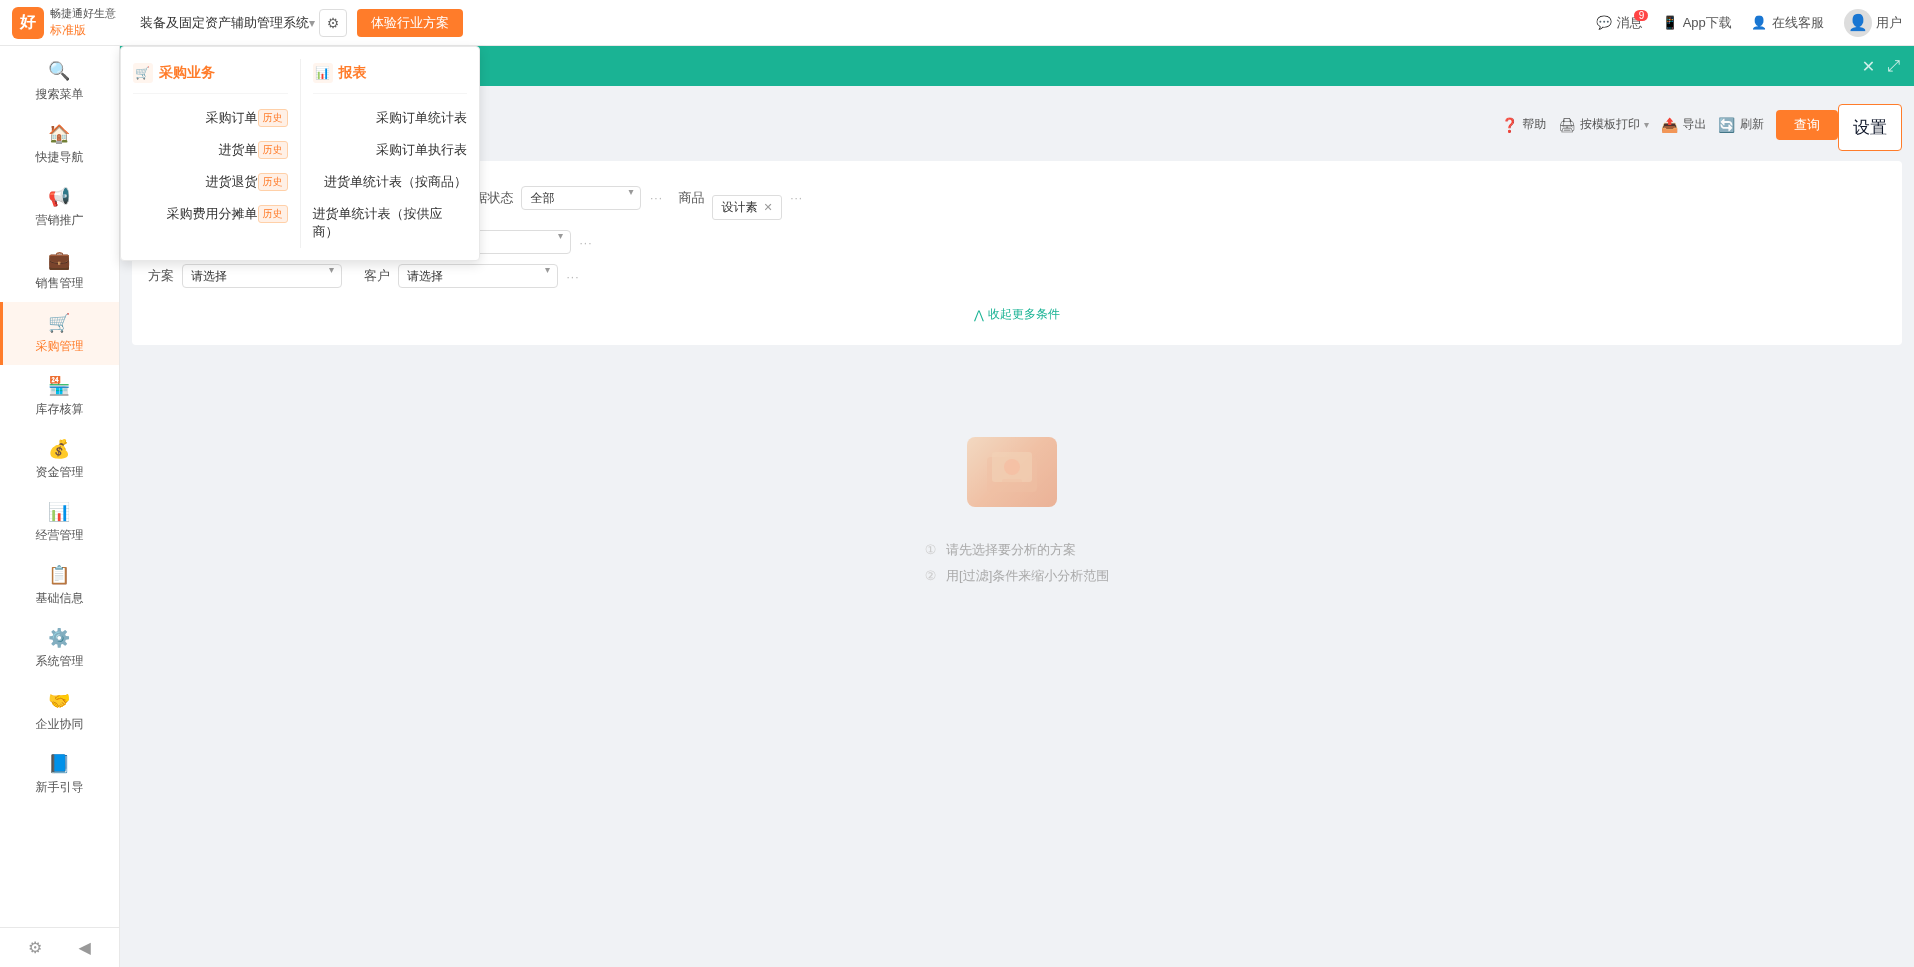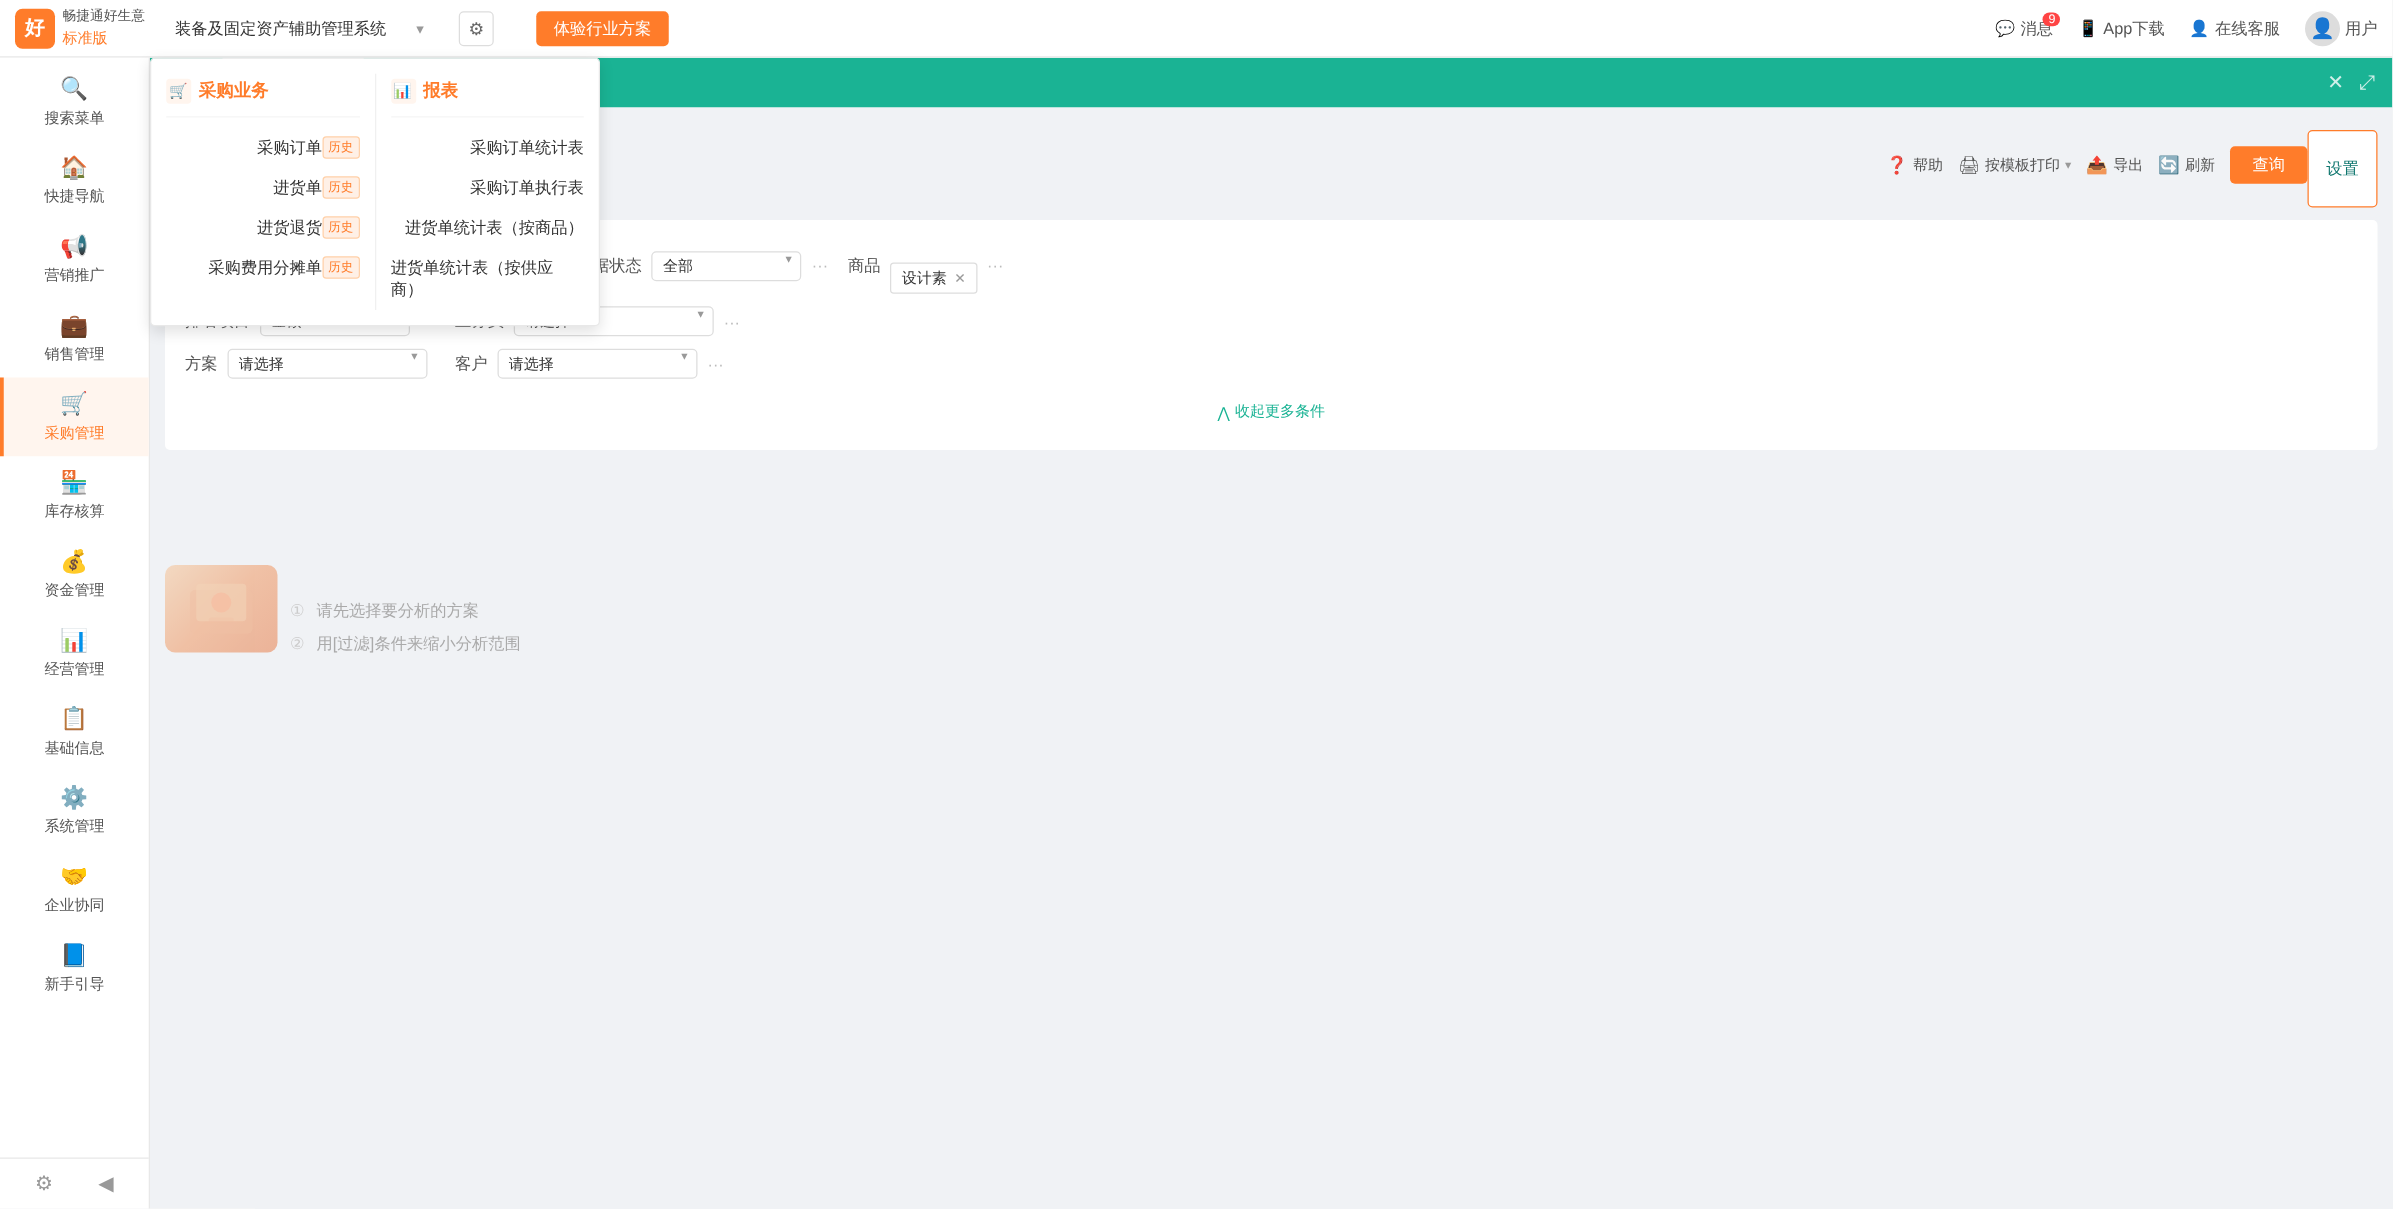"装备及固定资产辅助管理系统" .system-title-area { gap: 24px -> 0 }
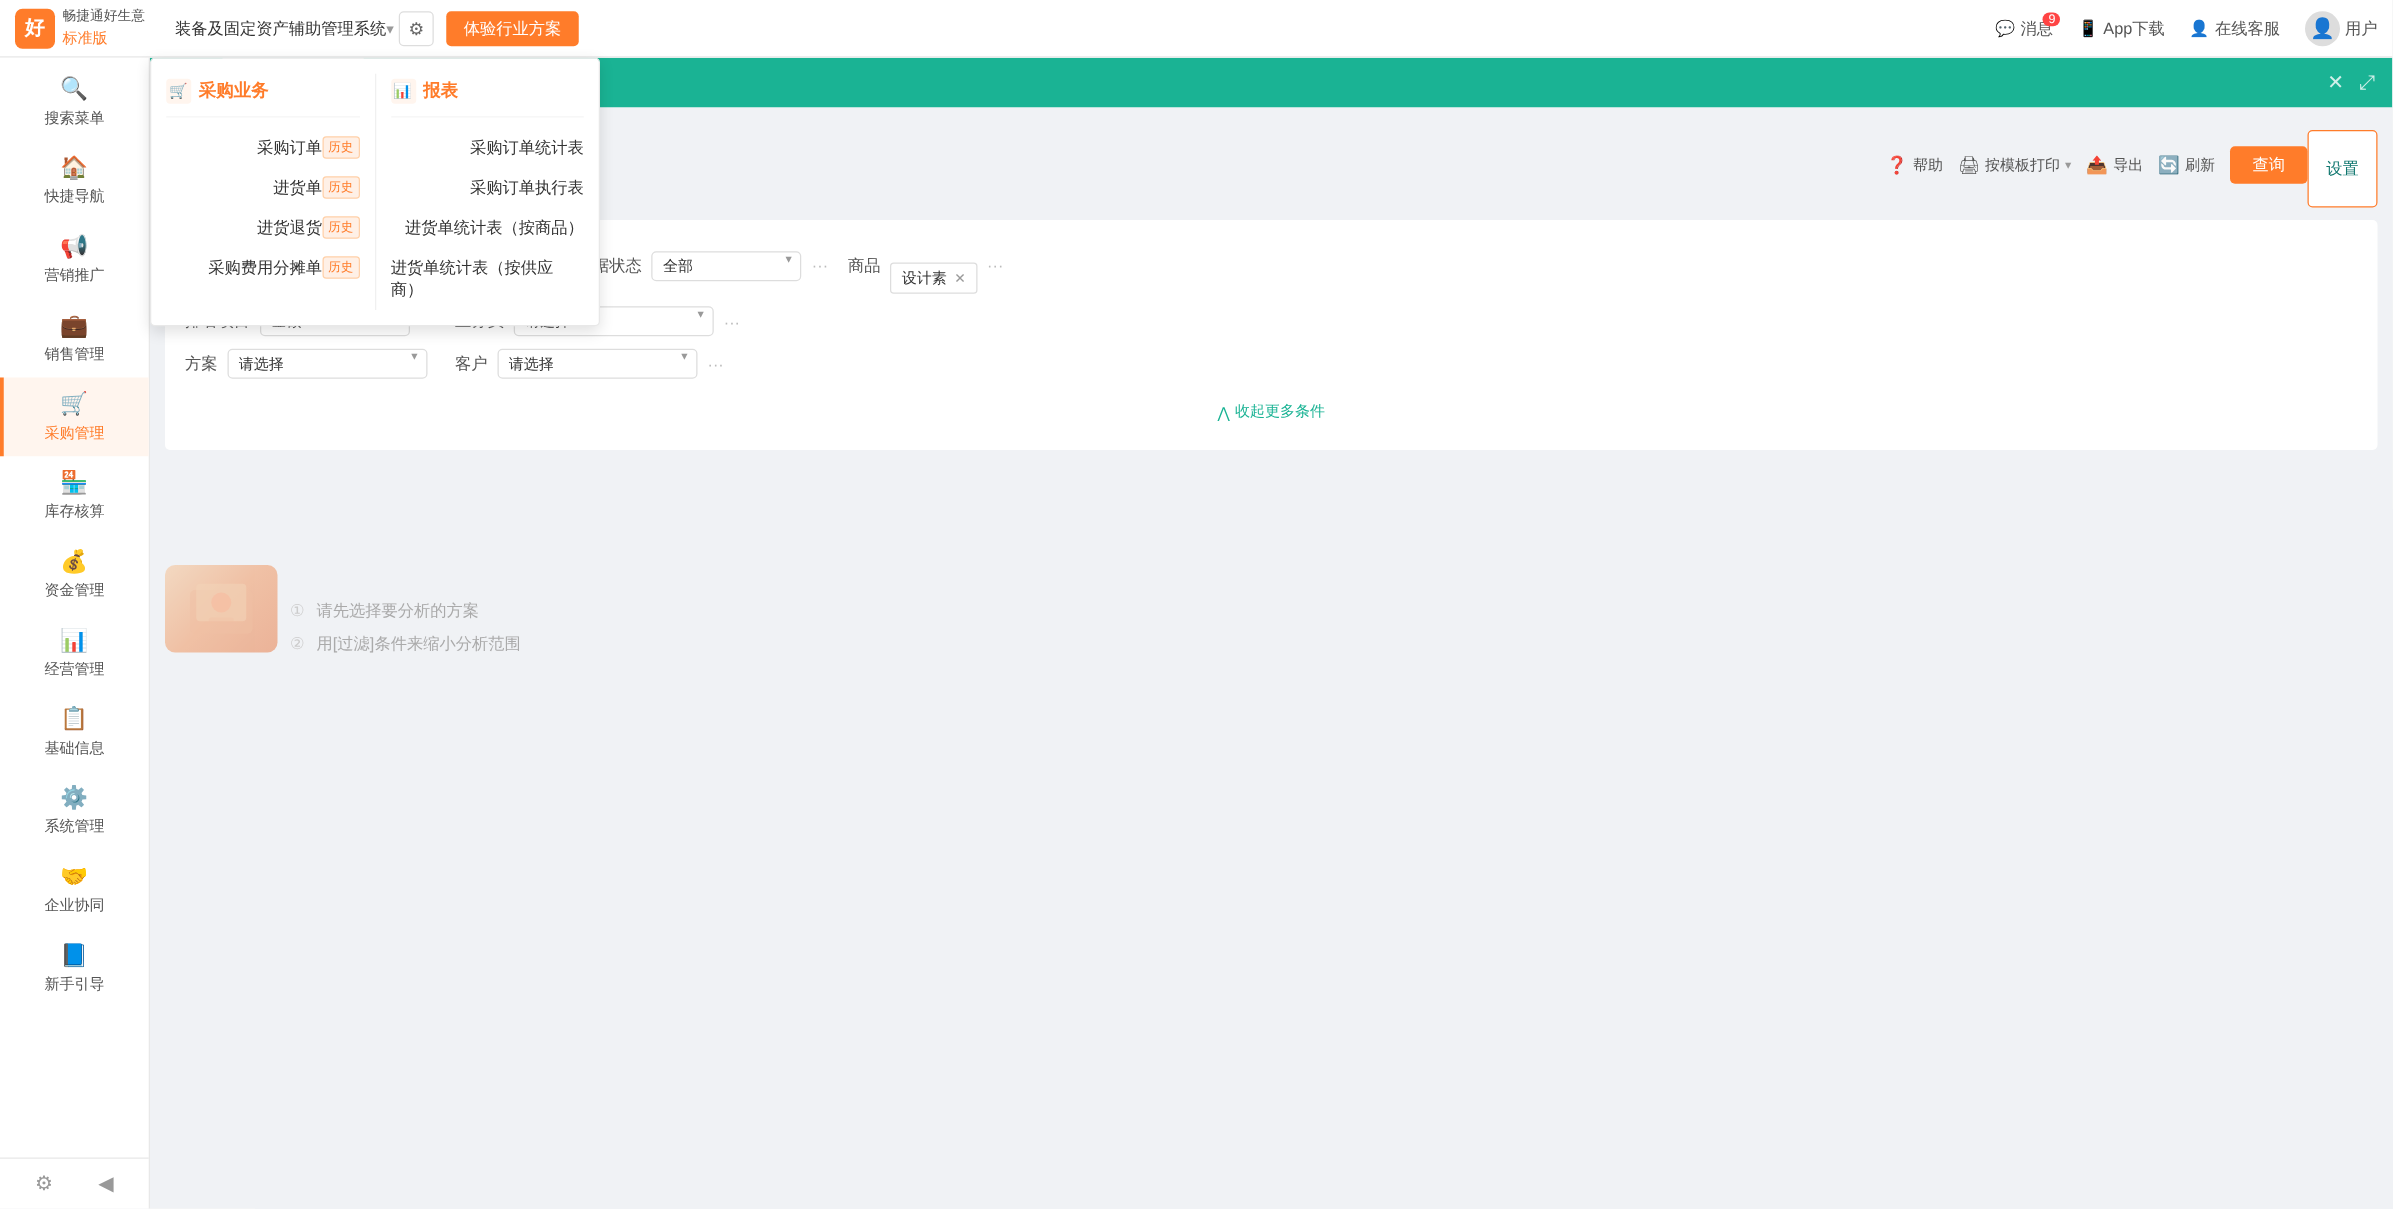"设置" .btn-settings { color: #0f766e -> #0f172a; font-size: 13px -> 17px; padding: 21px 14px -> 11px 14px }
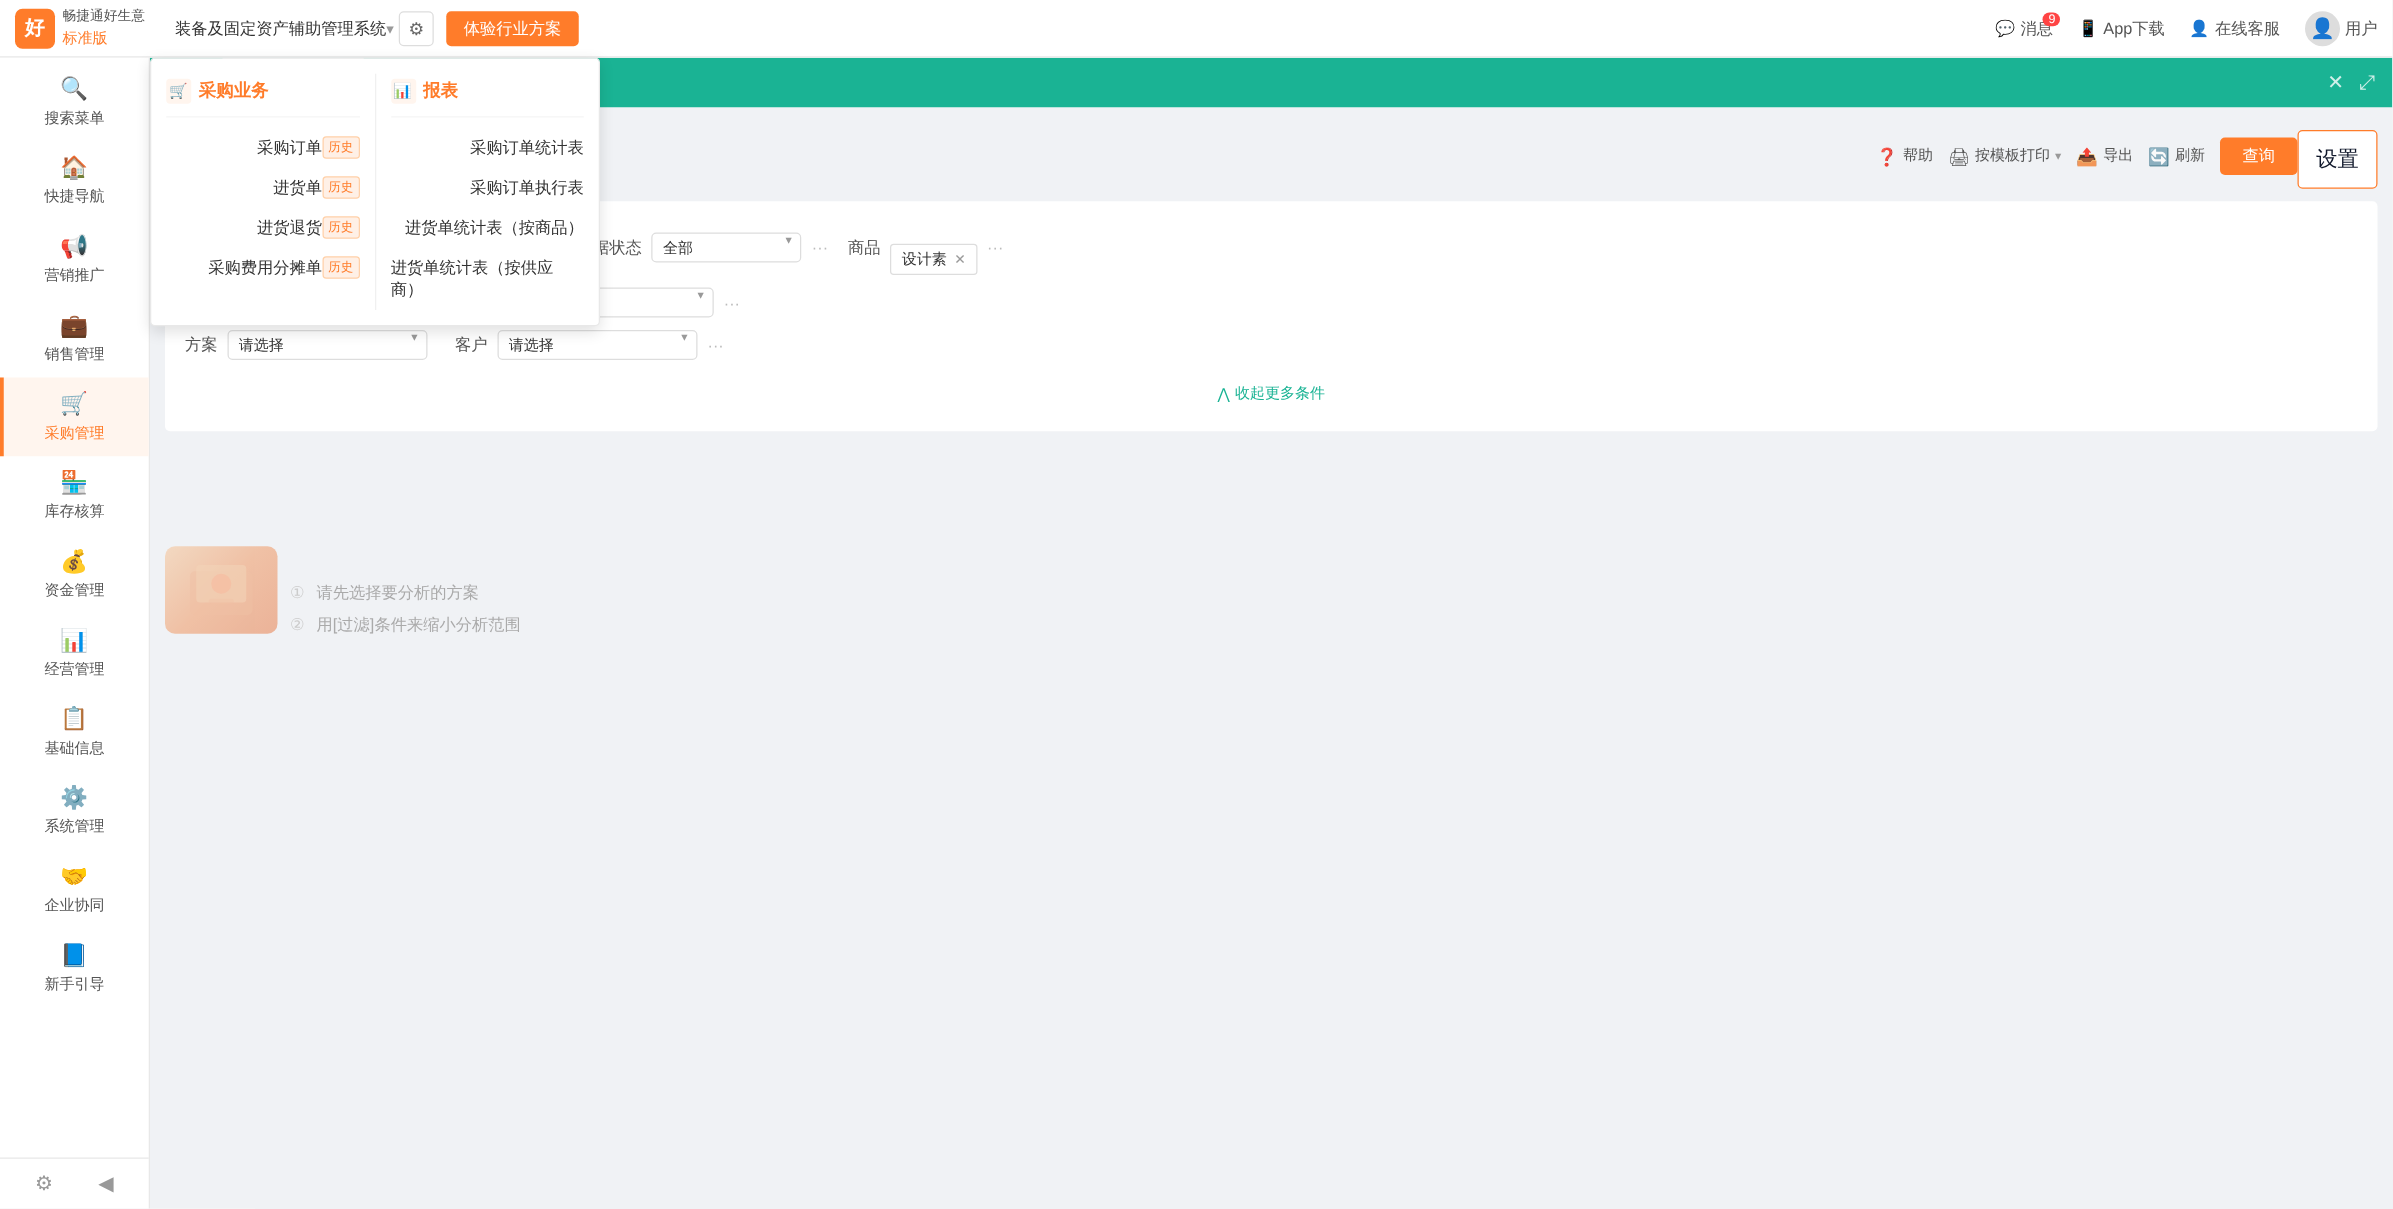"① 请先选择要分析的方案" .empty-state { flex-direction: row -> column; justify-content: flex-start -> flex-end }
